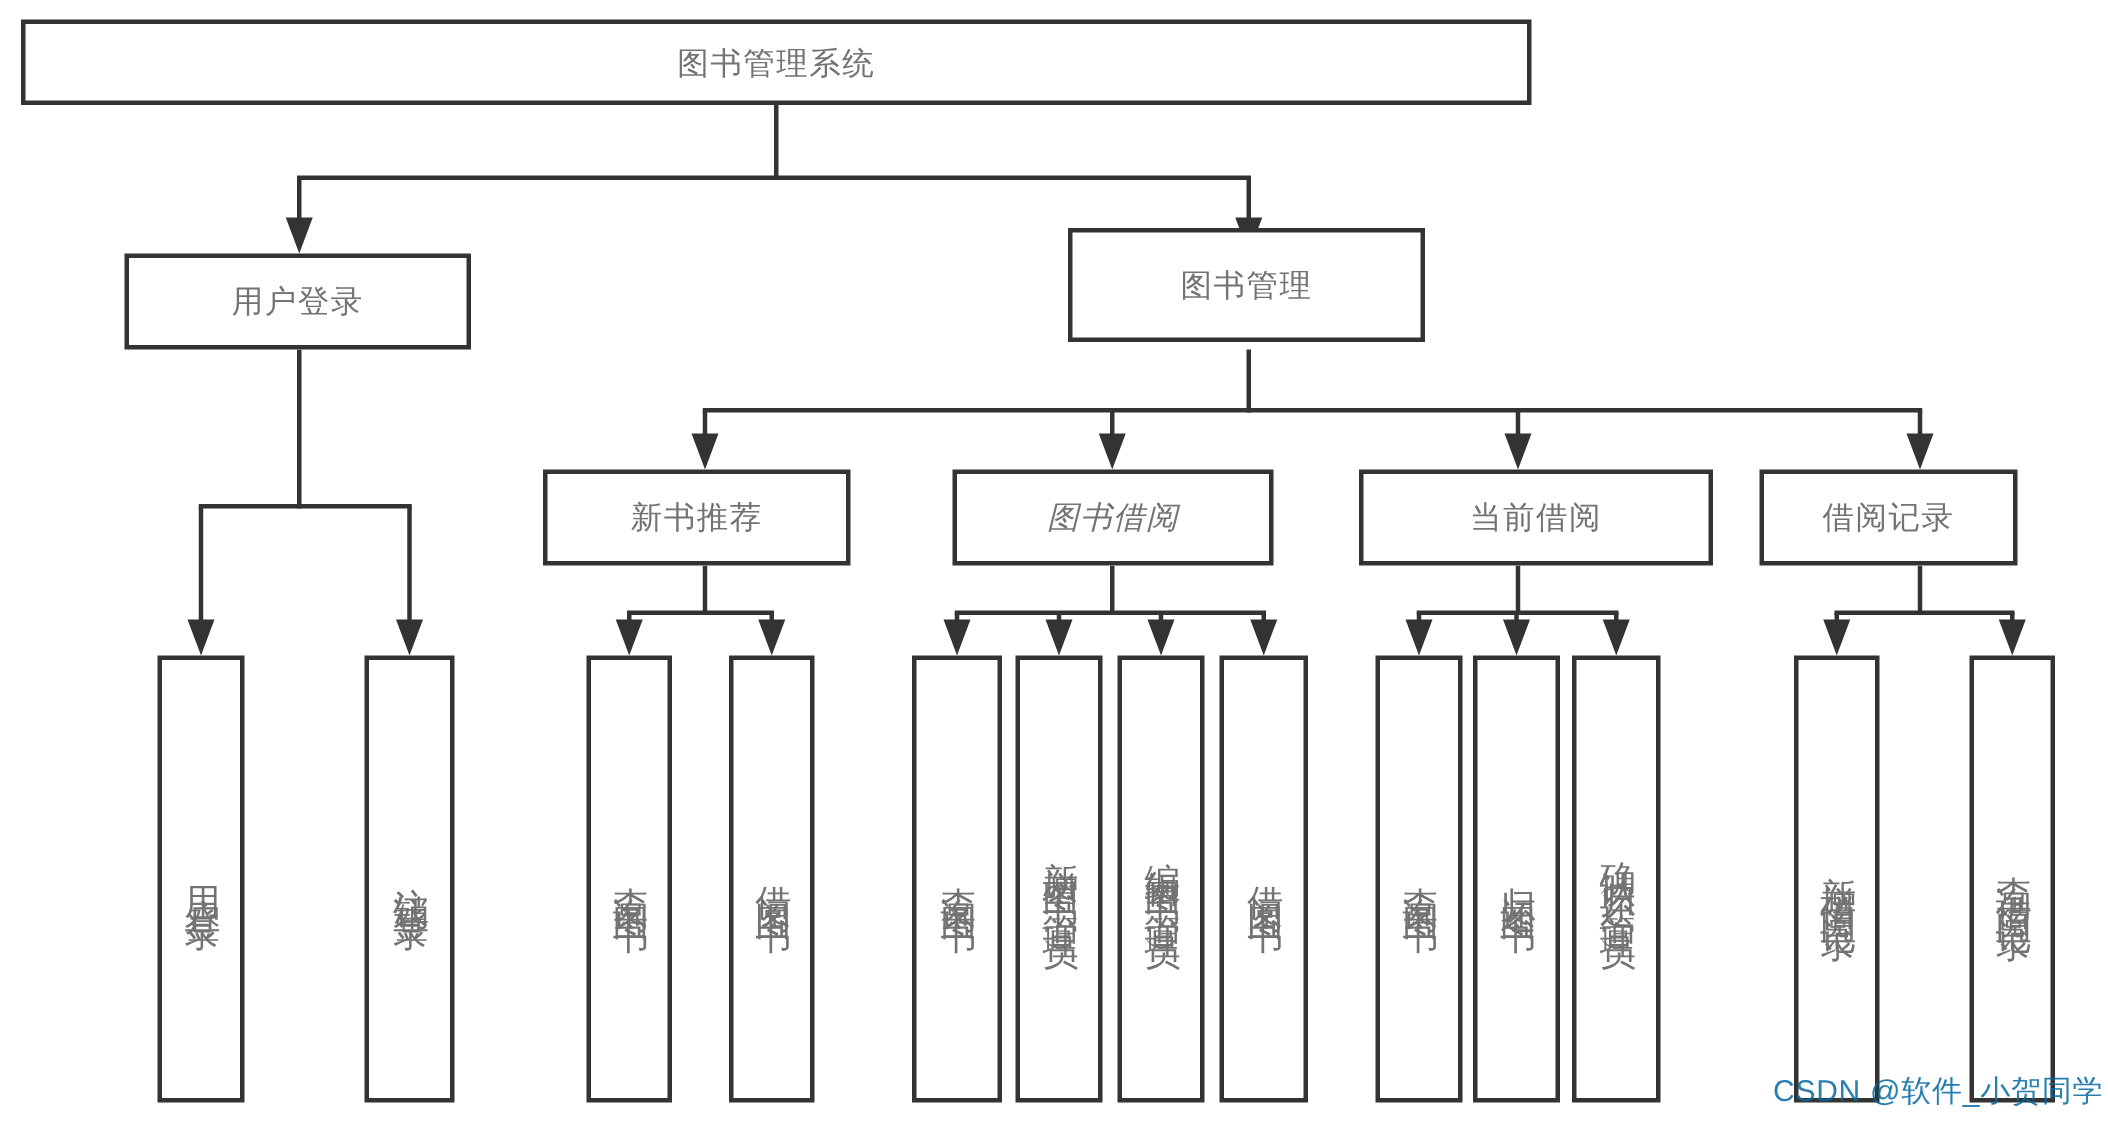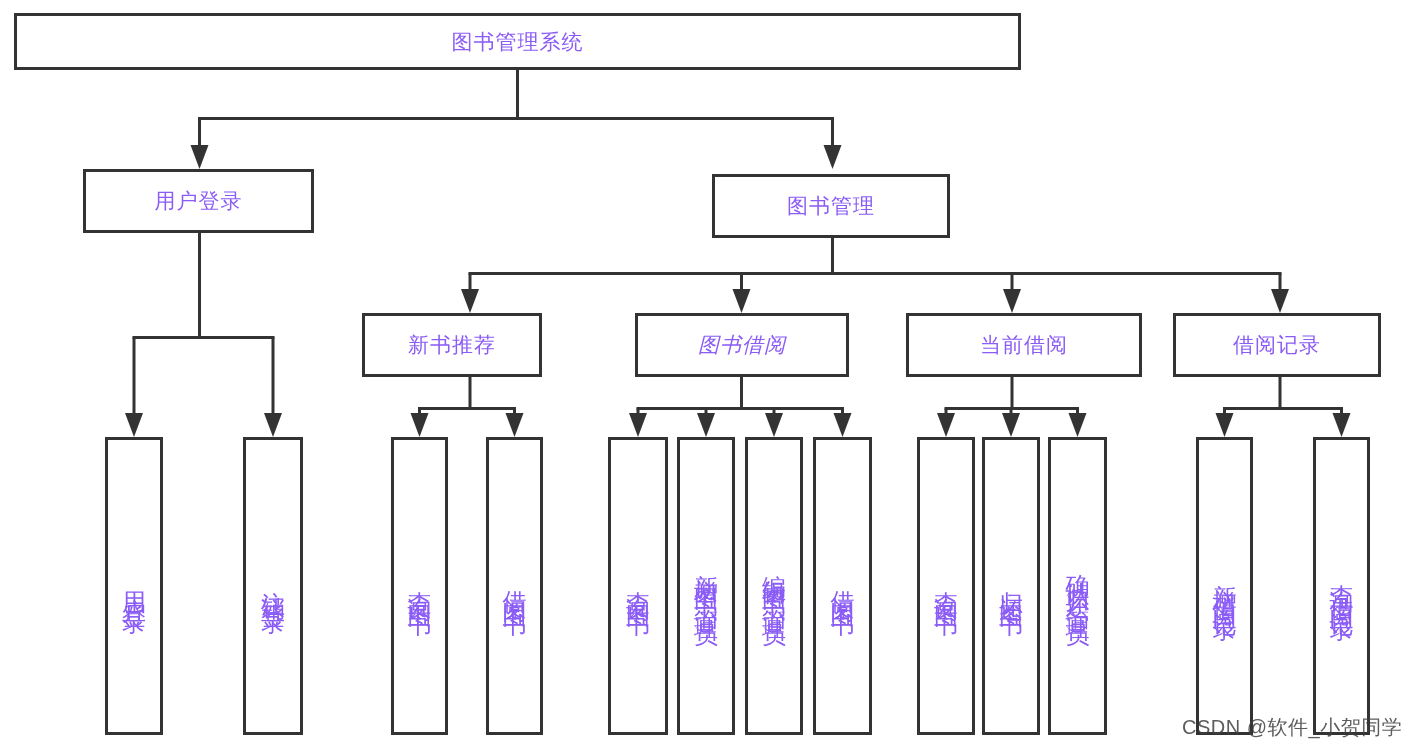"图书管理系统" .box { color: #8b5cf6 -> #737373 }
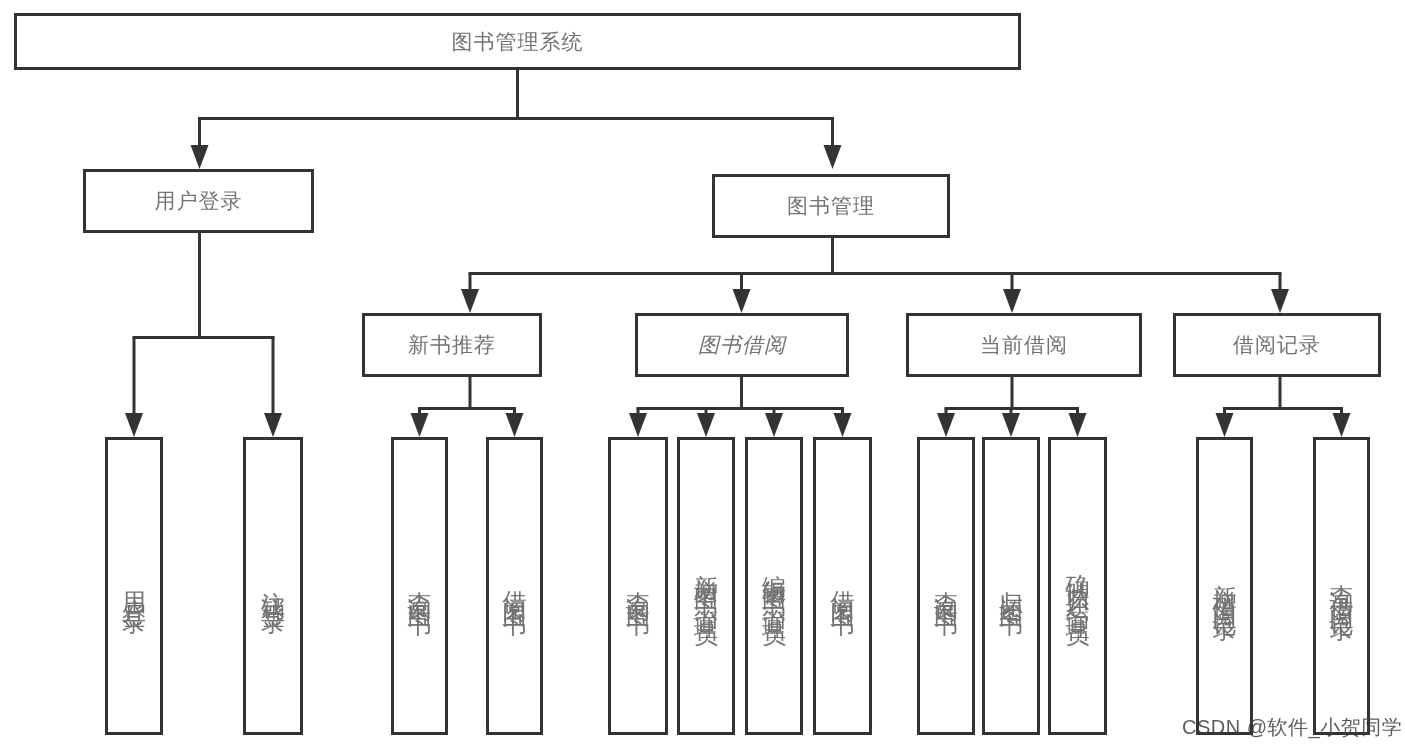"图书管理" .n-mgmt { height: 64px -> 76px; top: 174px -> 152px }
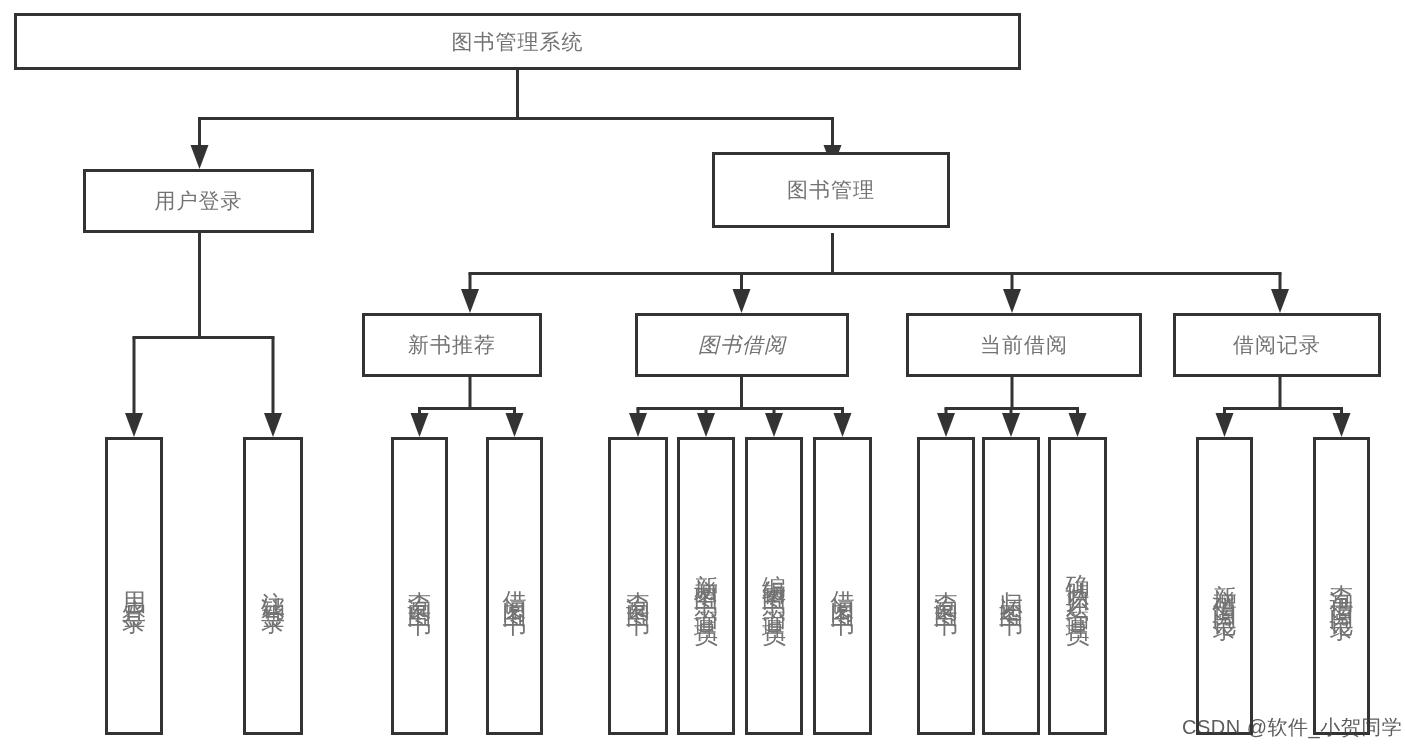"新书推荐" .n-rec { width: 180px -> 205px }
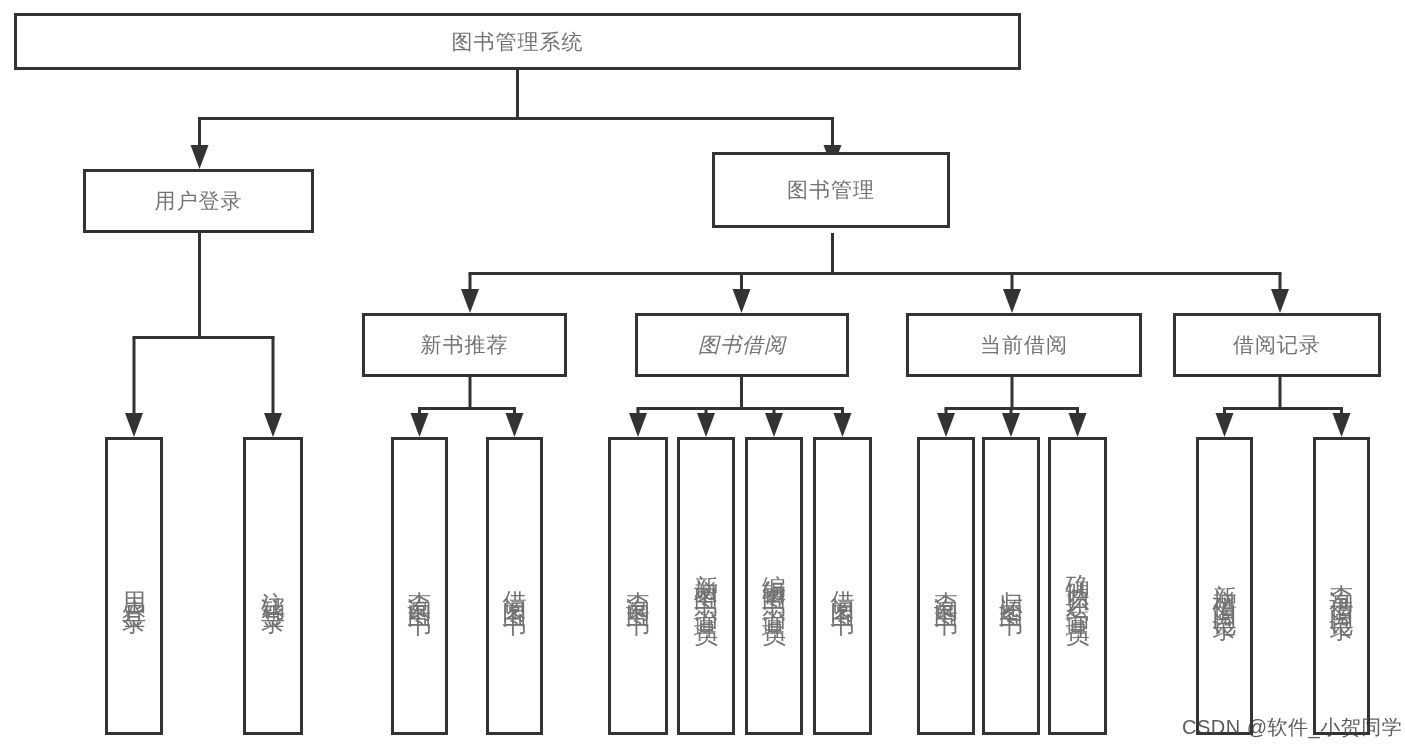"借阅记录" .n-recd { width: 208px -> 172px }
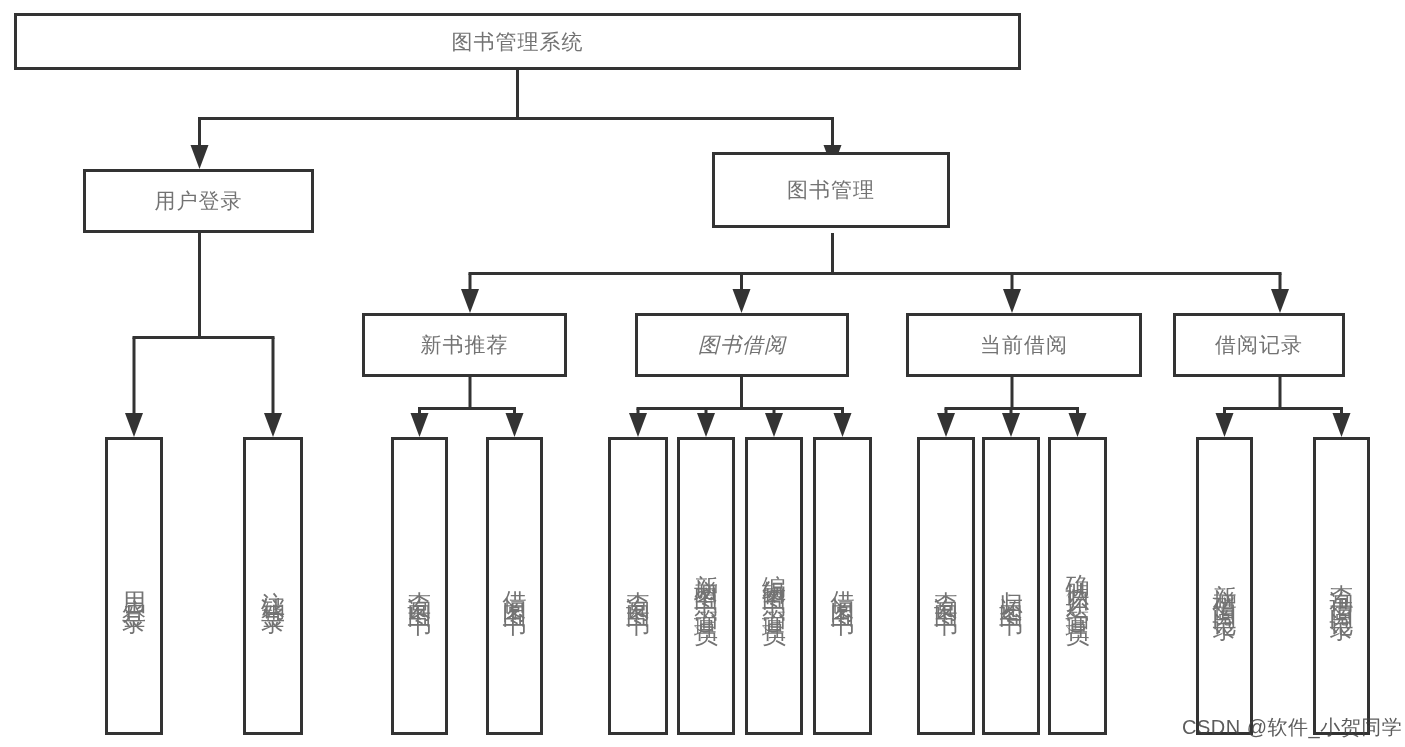"CSDN @软件_小贺同学" #watermark { color: #404040 -> #0369a1 }
